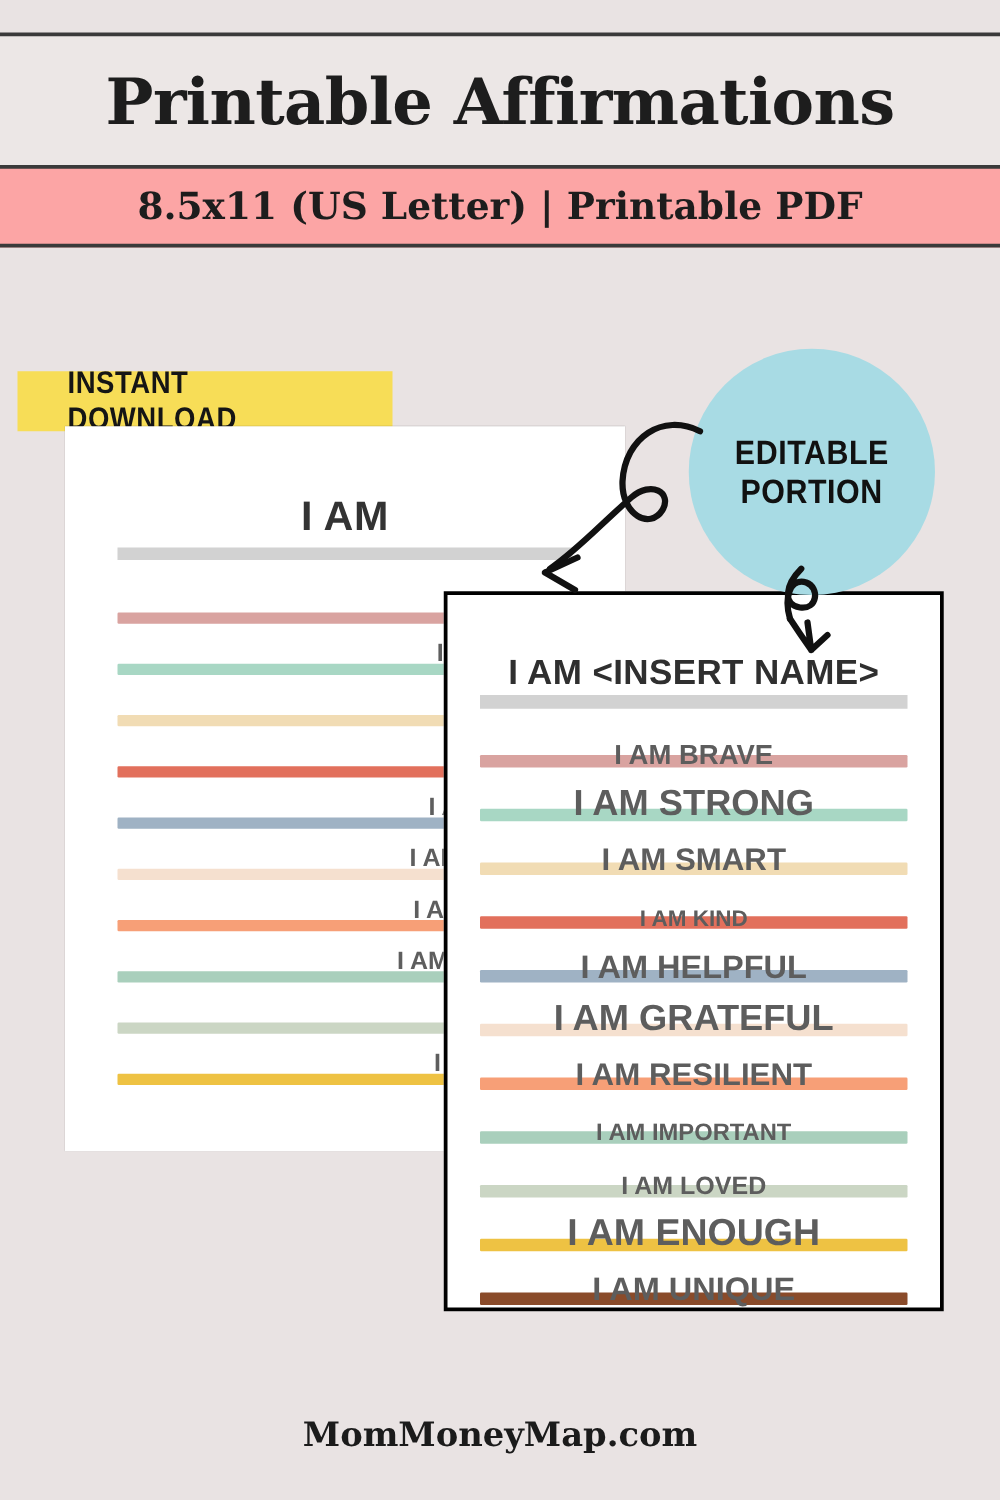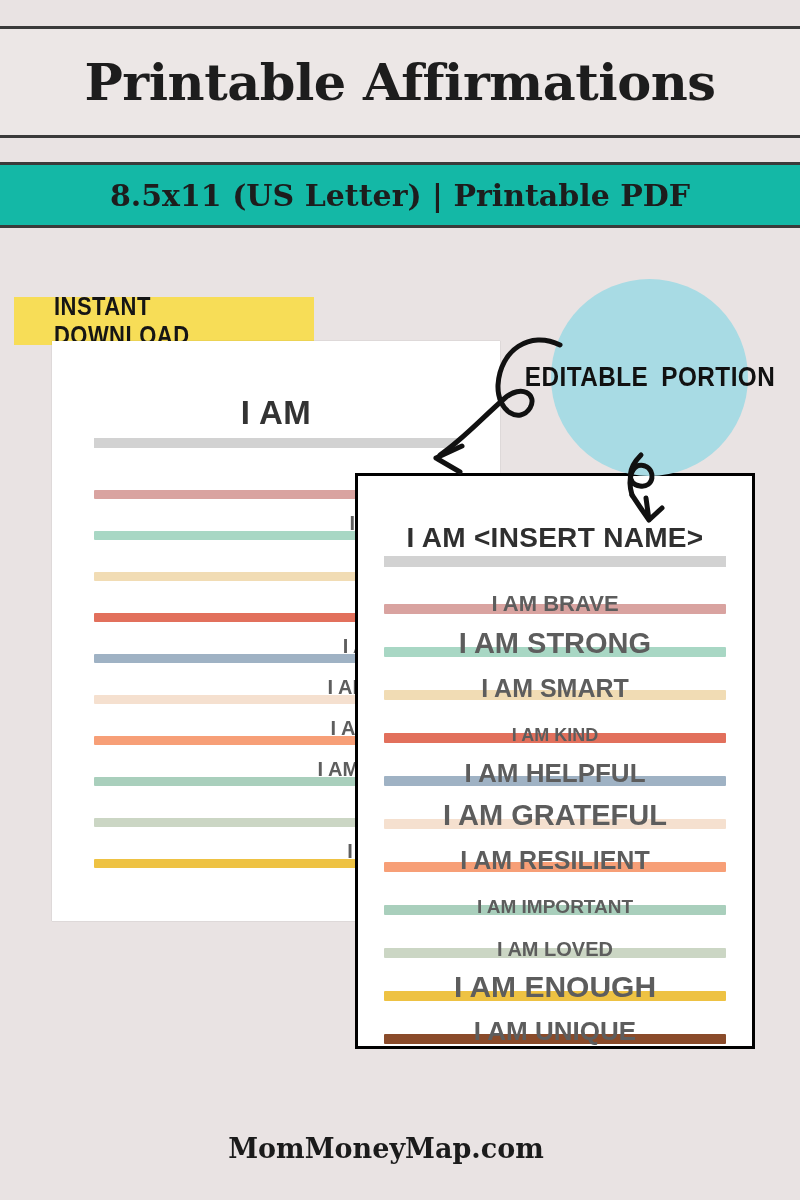"8.5x11 (US Letter) | Printable" .subheader-band { background: #14b8a6 -> #fca5a5; top: 162px -> 132px }
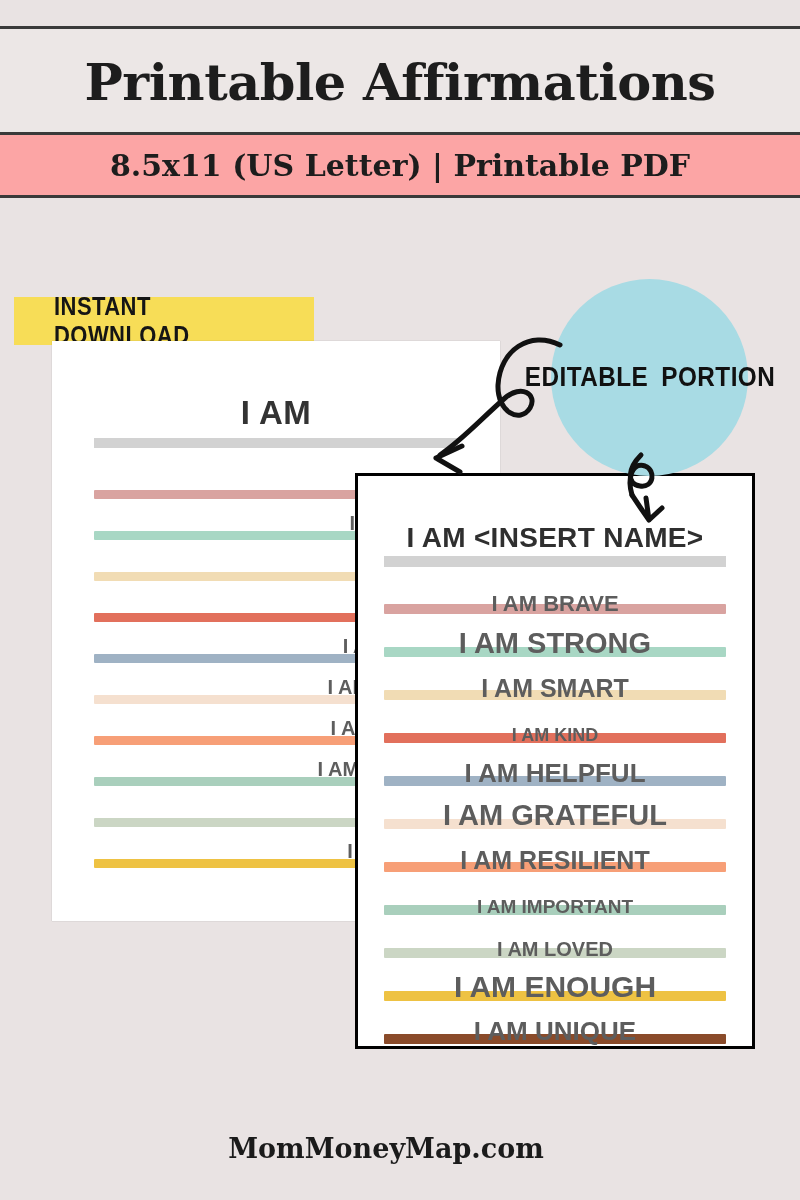"EDITABLE" .editable-bubble { flex-direction: row -> column }
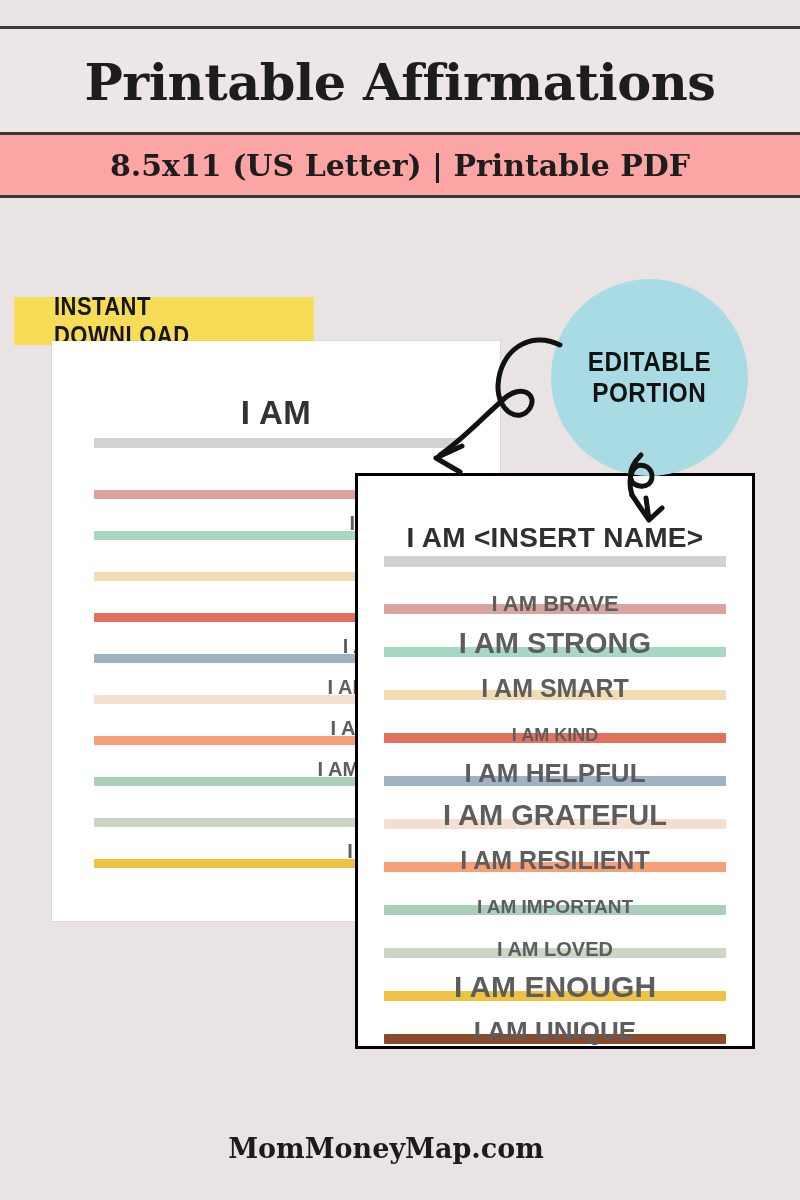"MomMoneyMap.com" .footer { left: 0 -> 14px }
